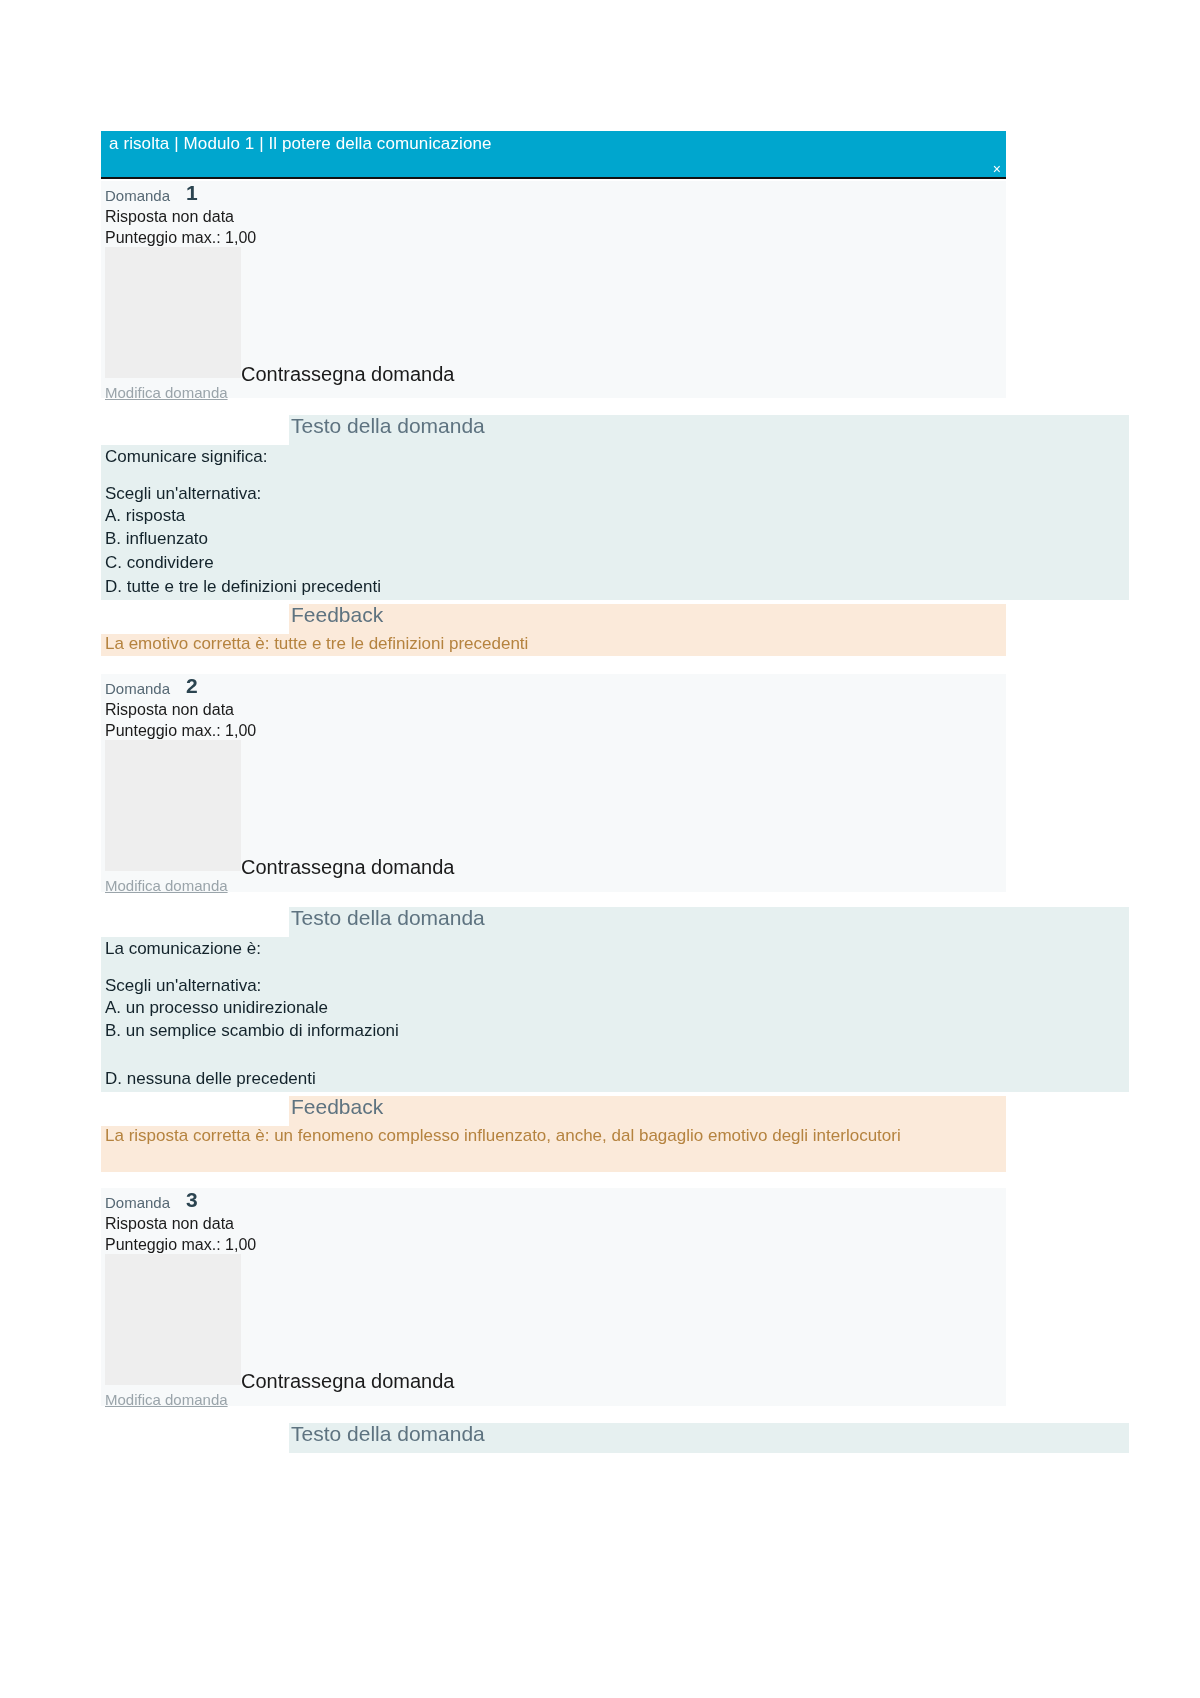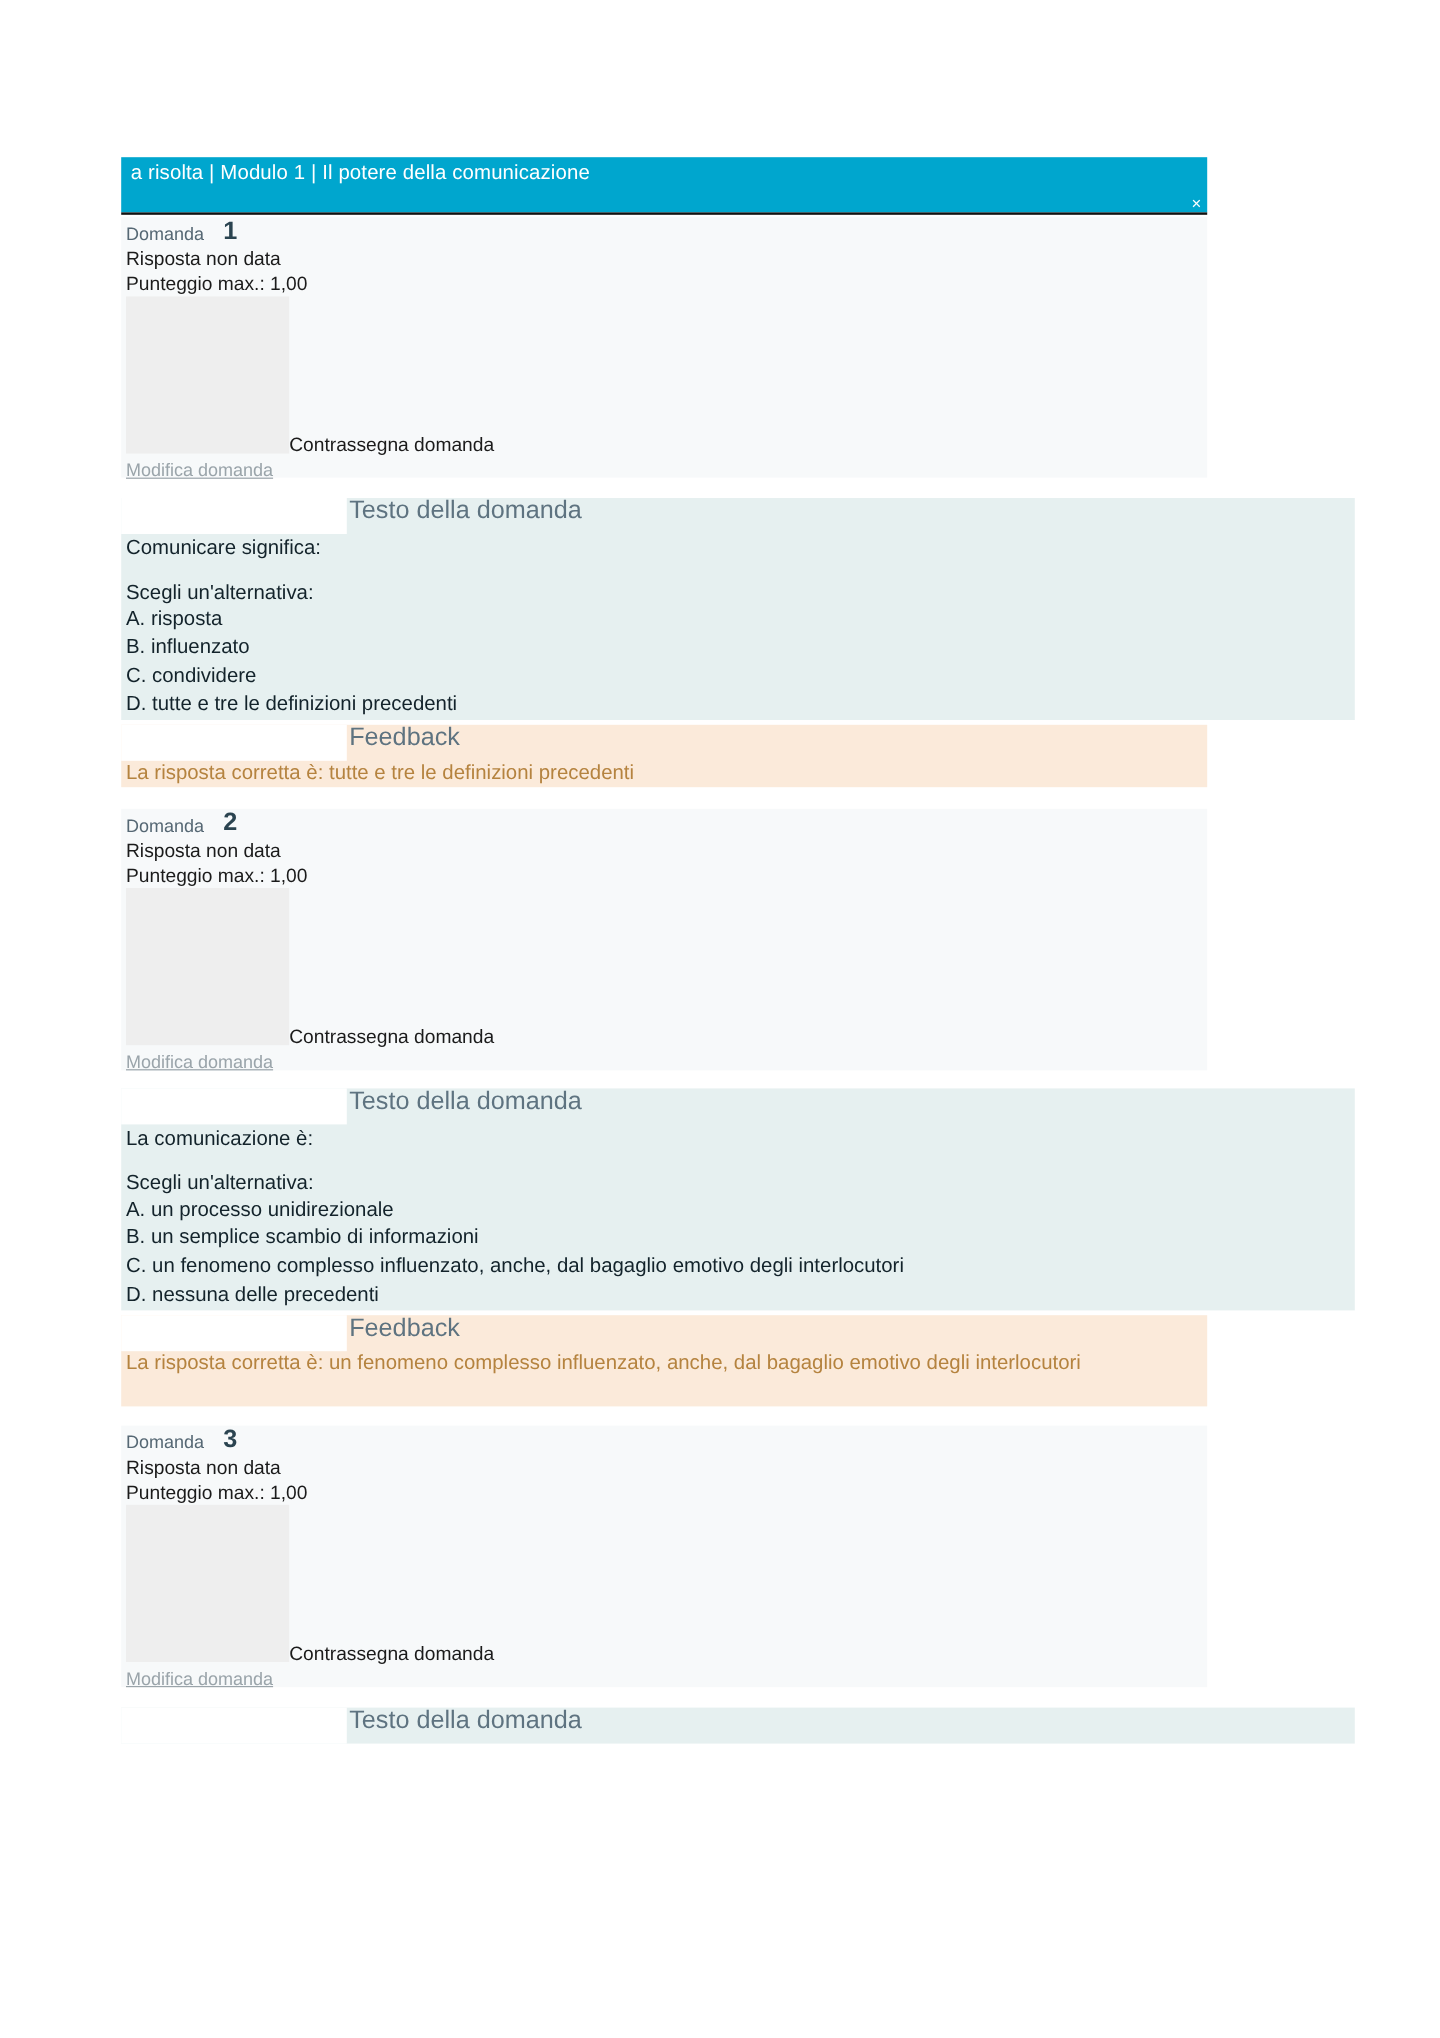"Contrassegna domanda" .qinfo .flag-label { font-size: 16px -> 20px }
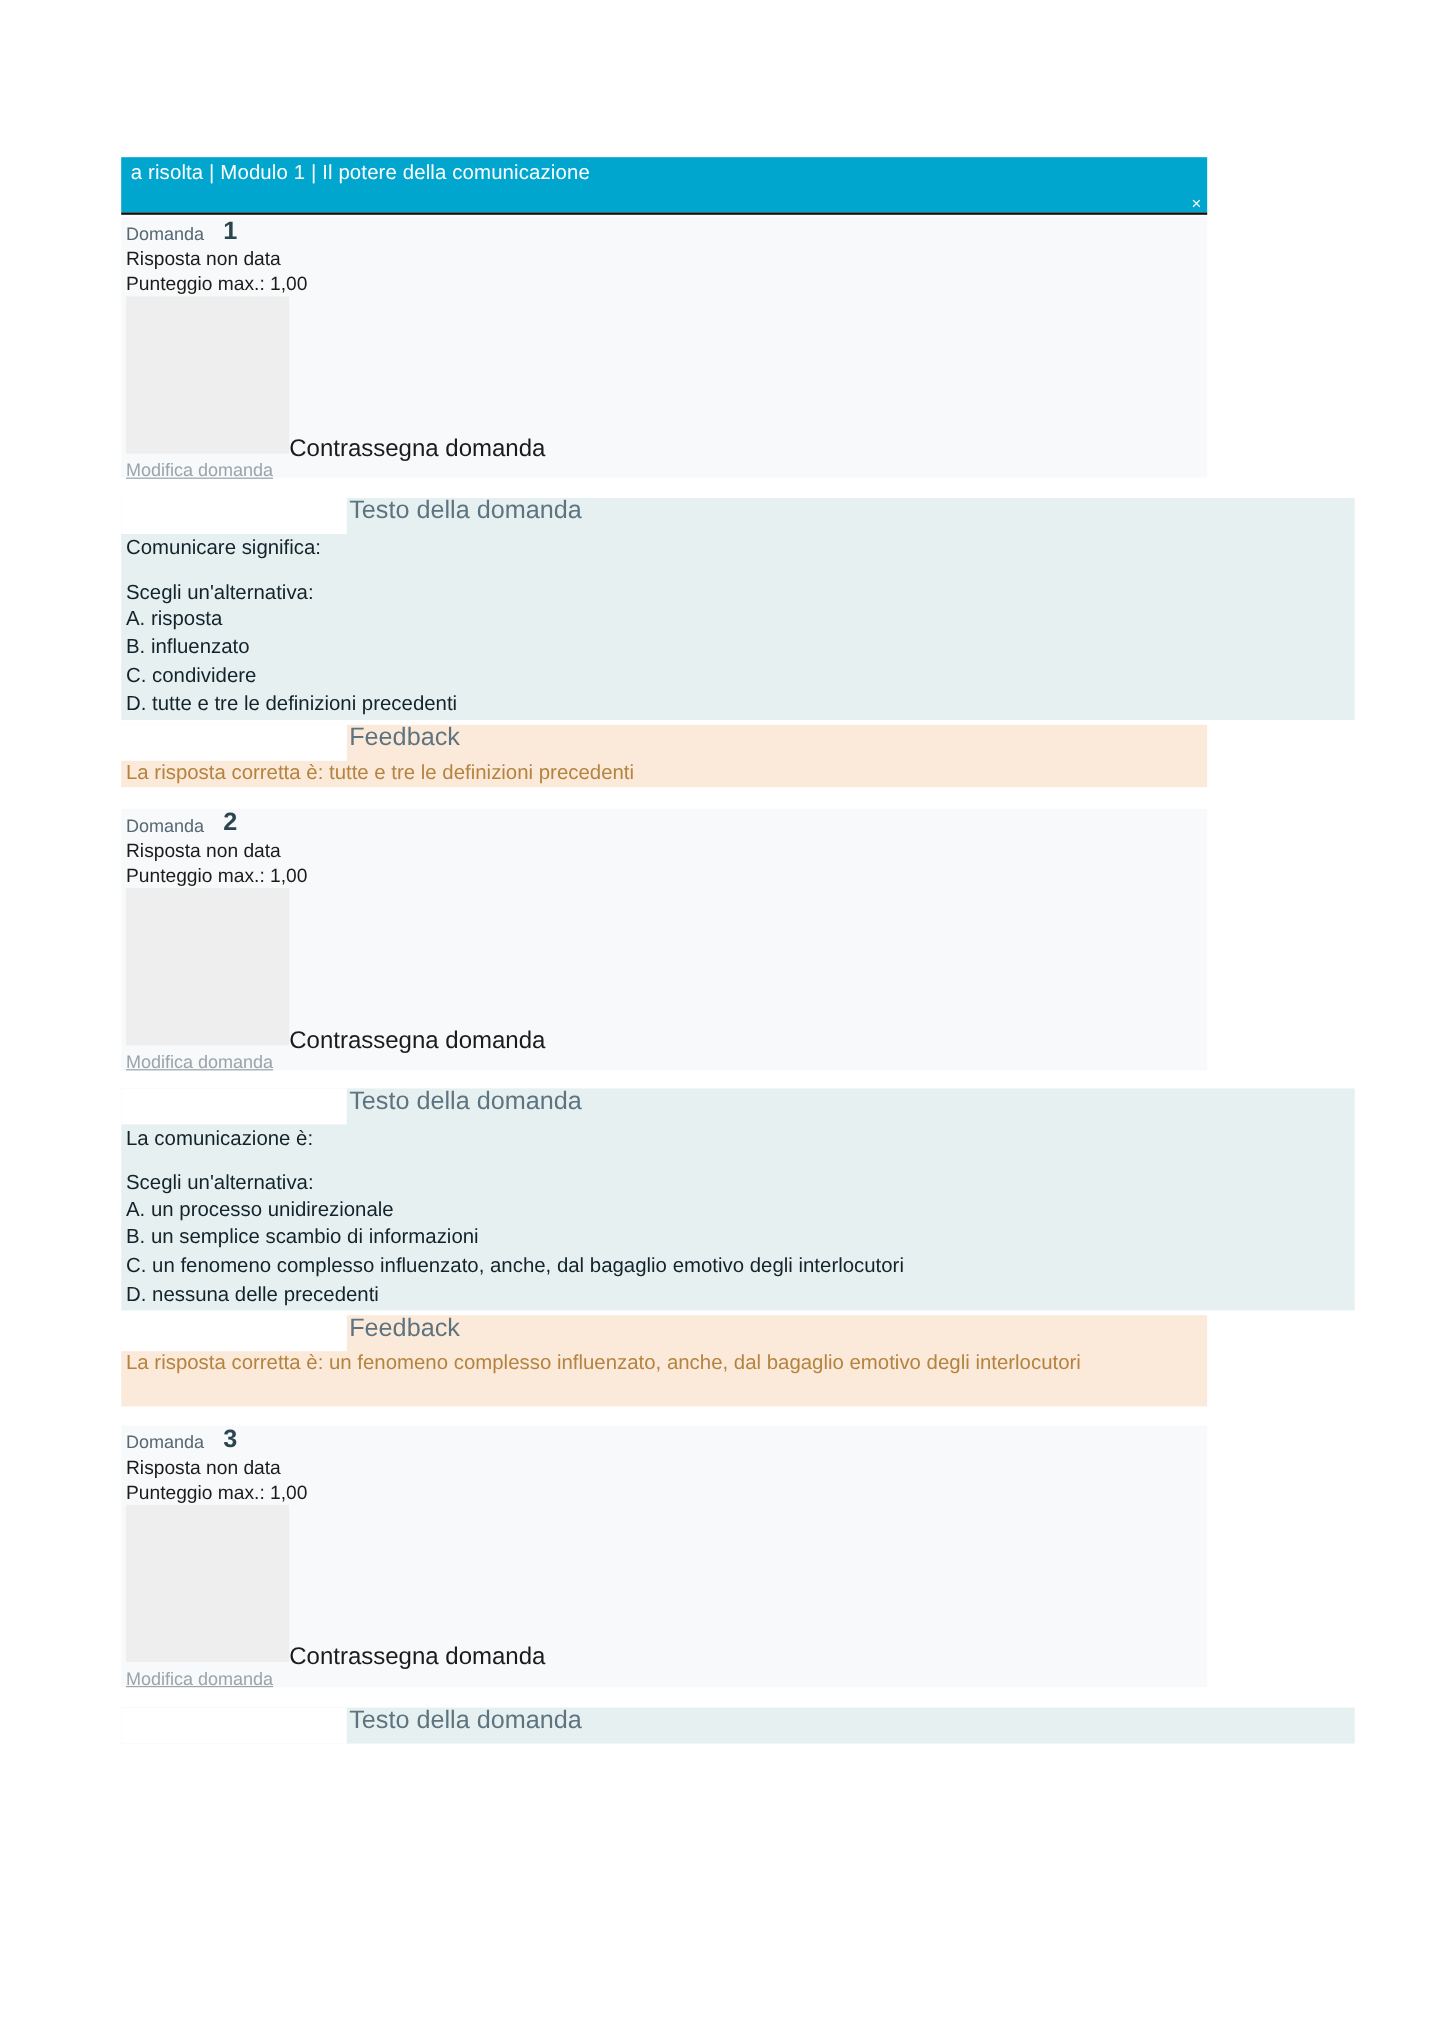"La risposta corretta è: tutte" div.fb-text { text: risposta -> emotivo }
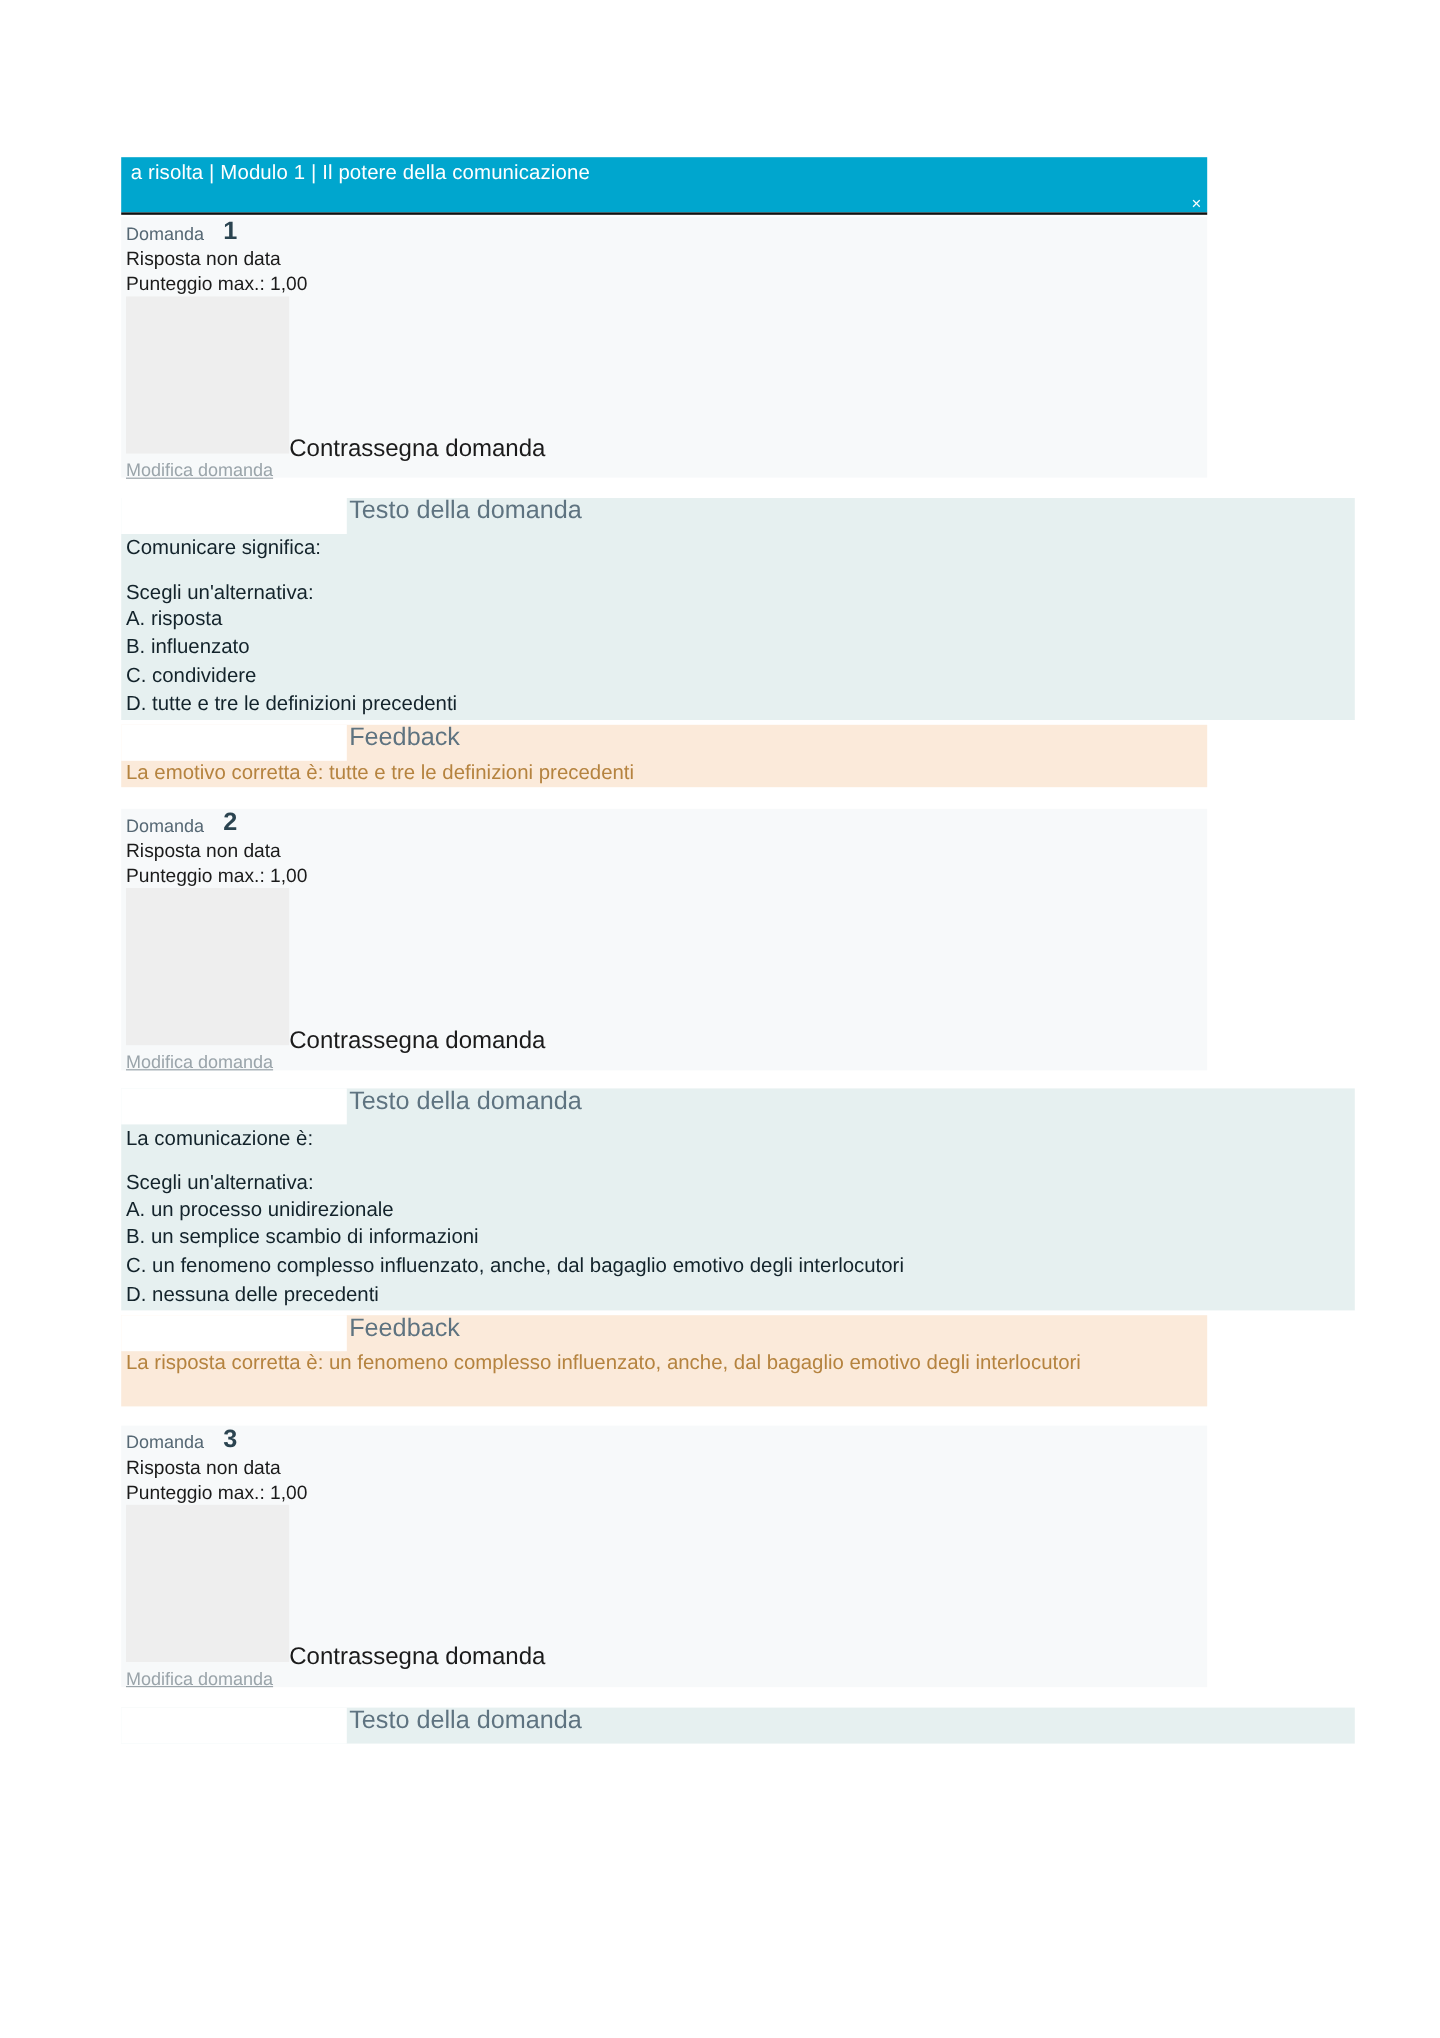"C. un fenomeno complesso influenzato," div.opt { html: <div>C. un fenomeno complesso influenzato, anche, dal bagaglio emotivo degli interlocutori</div> -> none }
